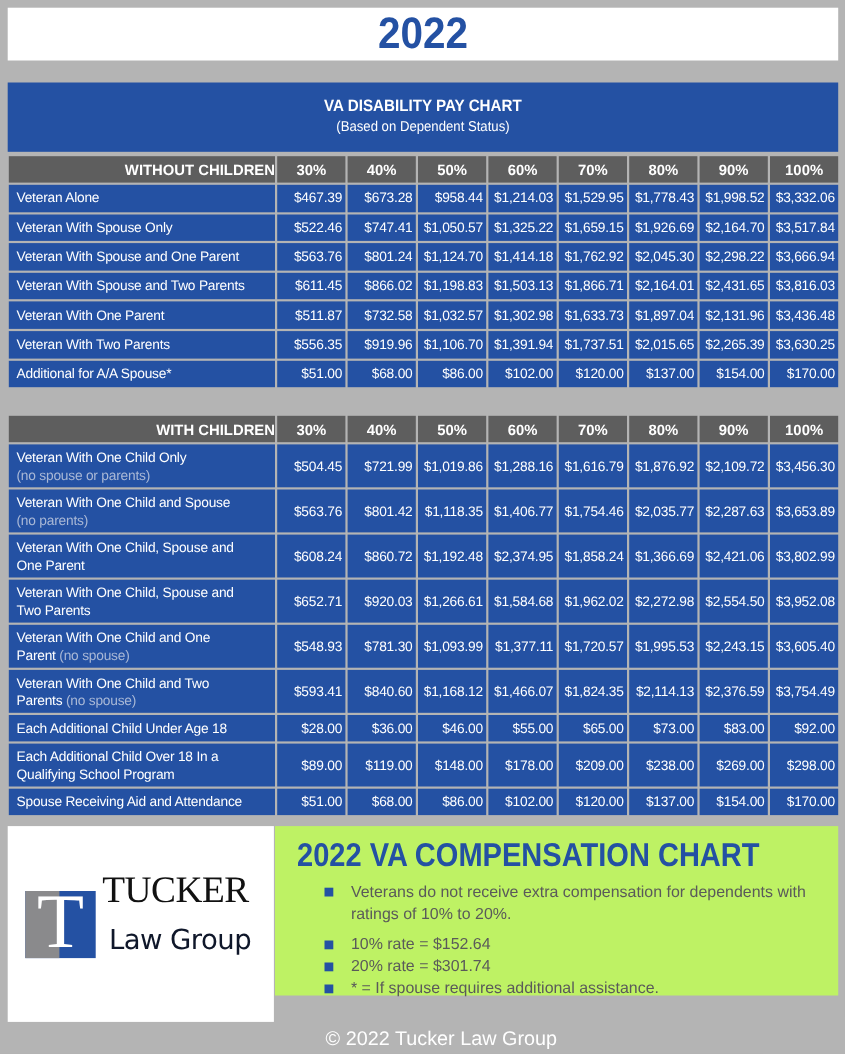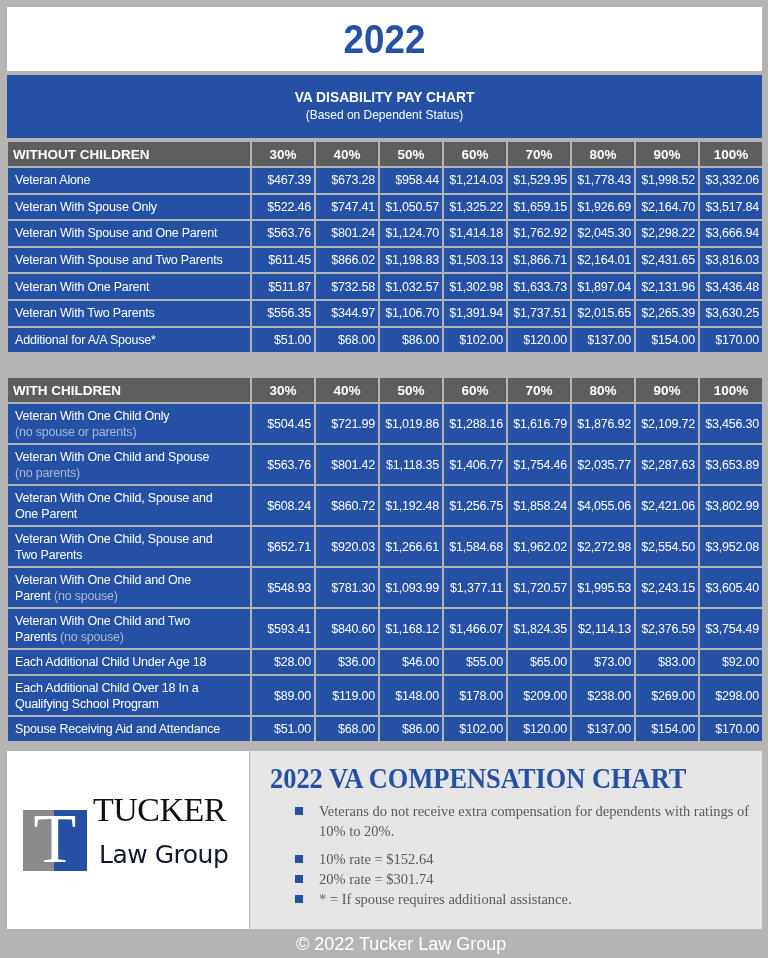"2022" .year-box { height: 64px -> 48px }
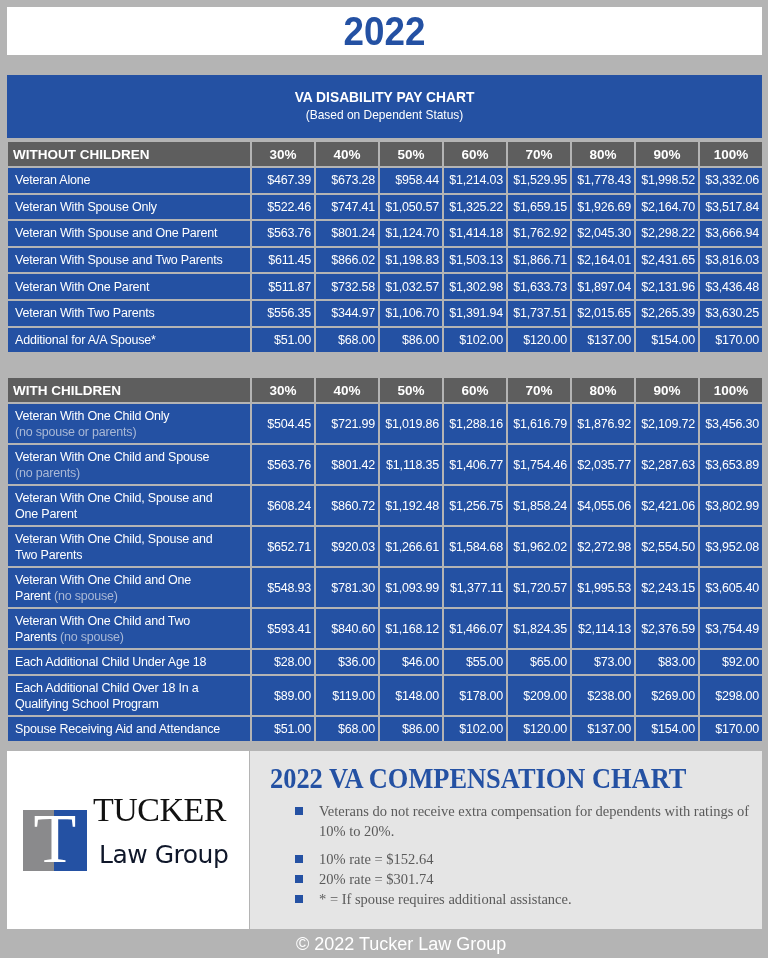"WITHOUT CHILDREN" table.pay th.lab { text-align: left -> right }
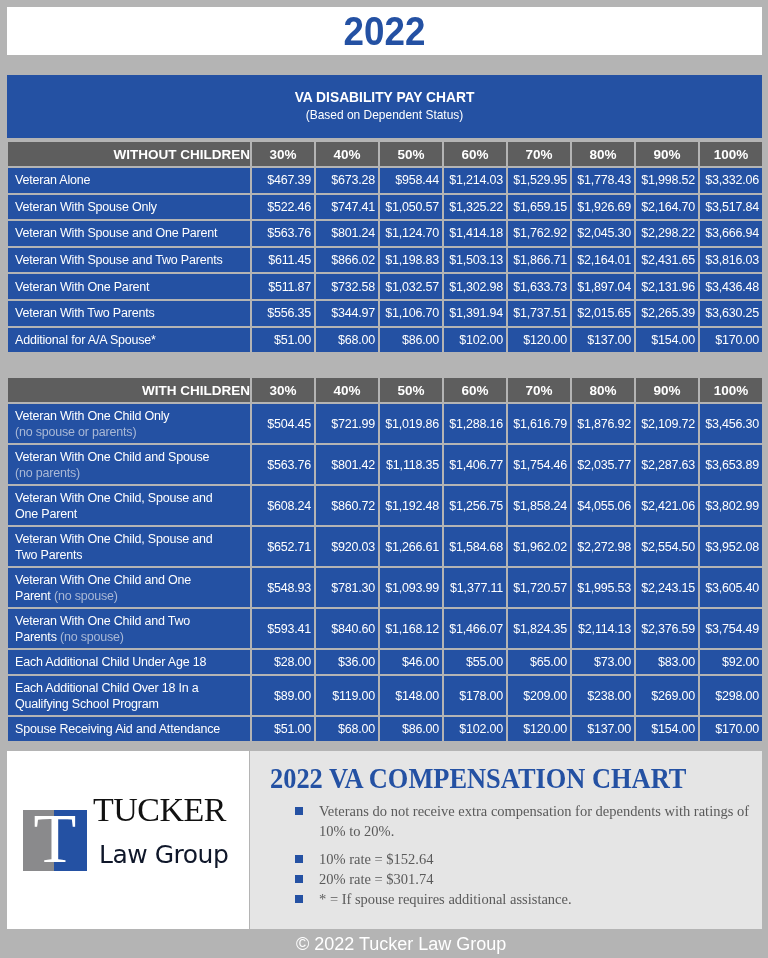"$344.97" td { text: $344.97 -> $919.96 }
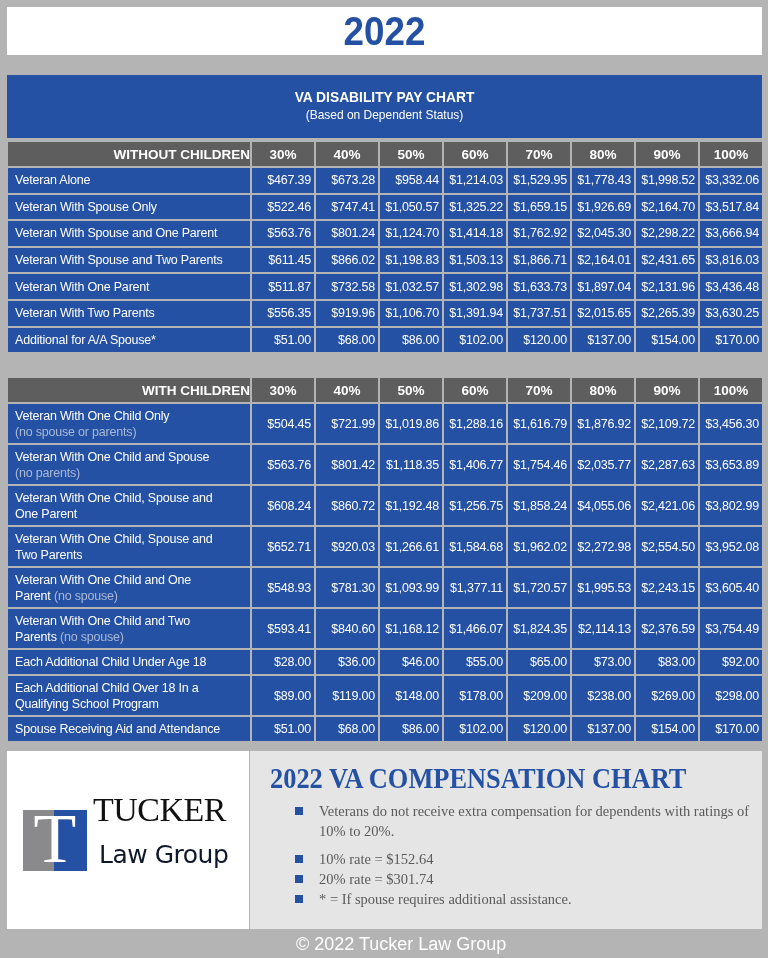"$1,256.75" td.two { text: $1,256.75 -> $2,374.95 }
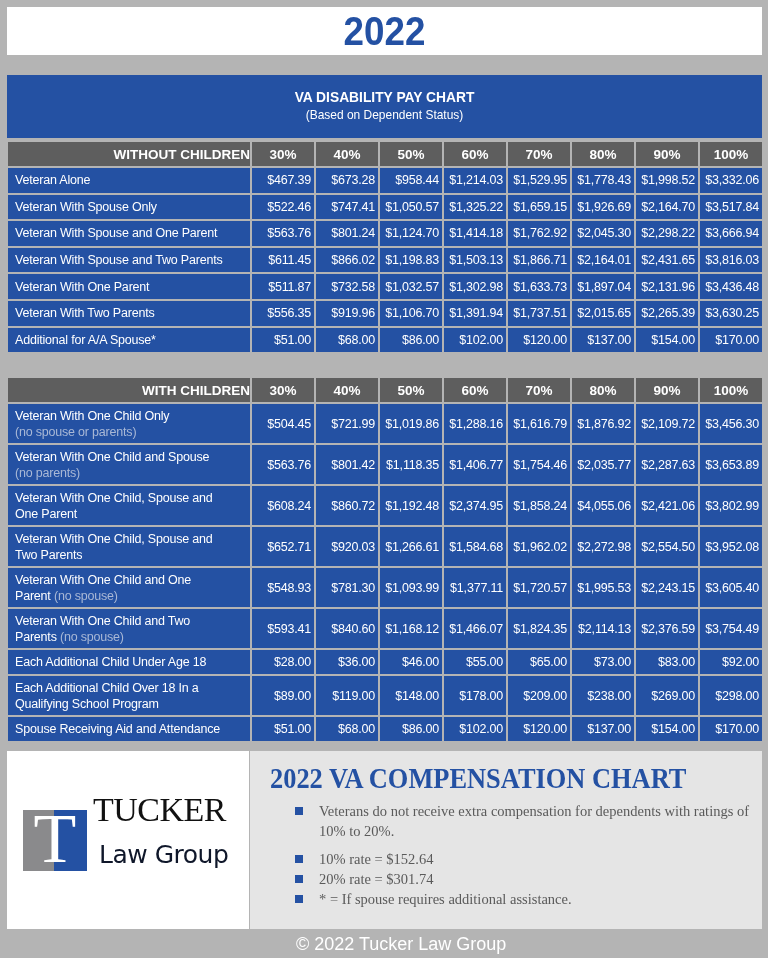"$4,055.06" td.two { text: $4,055.06 -> $1,366.69 }
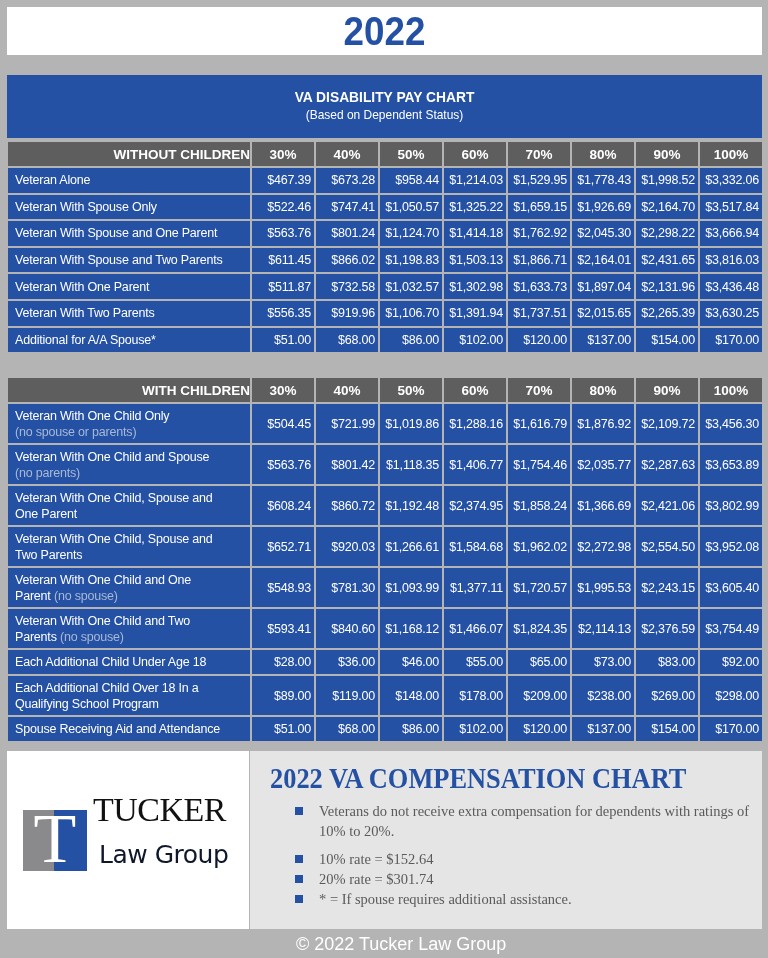"2022 VA COMPENSATION CHART" .info-box { background: #e5e5e5 -> #bef264; font-family: Liberation Serif, serif -> none; height: 178px -> 154px }
